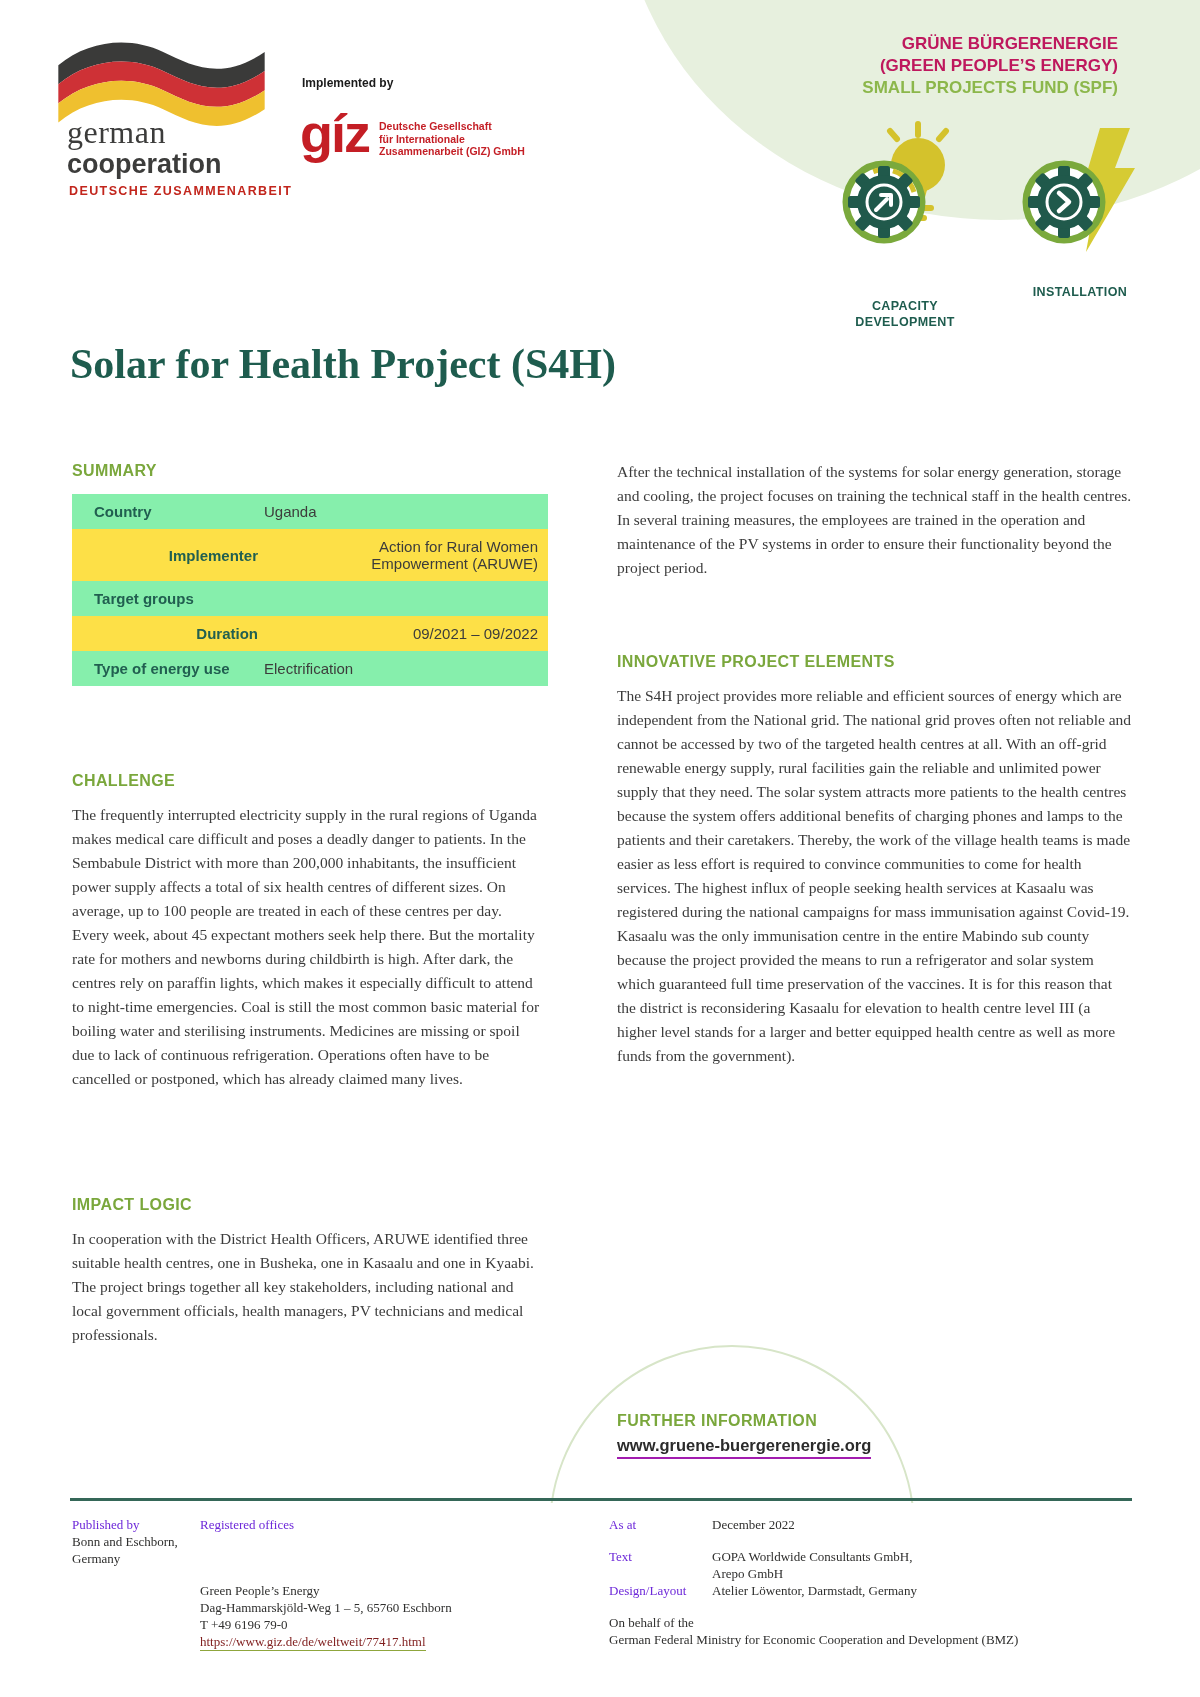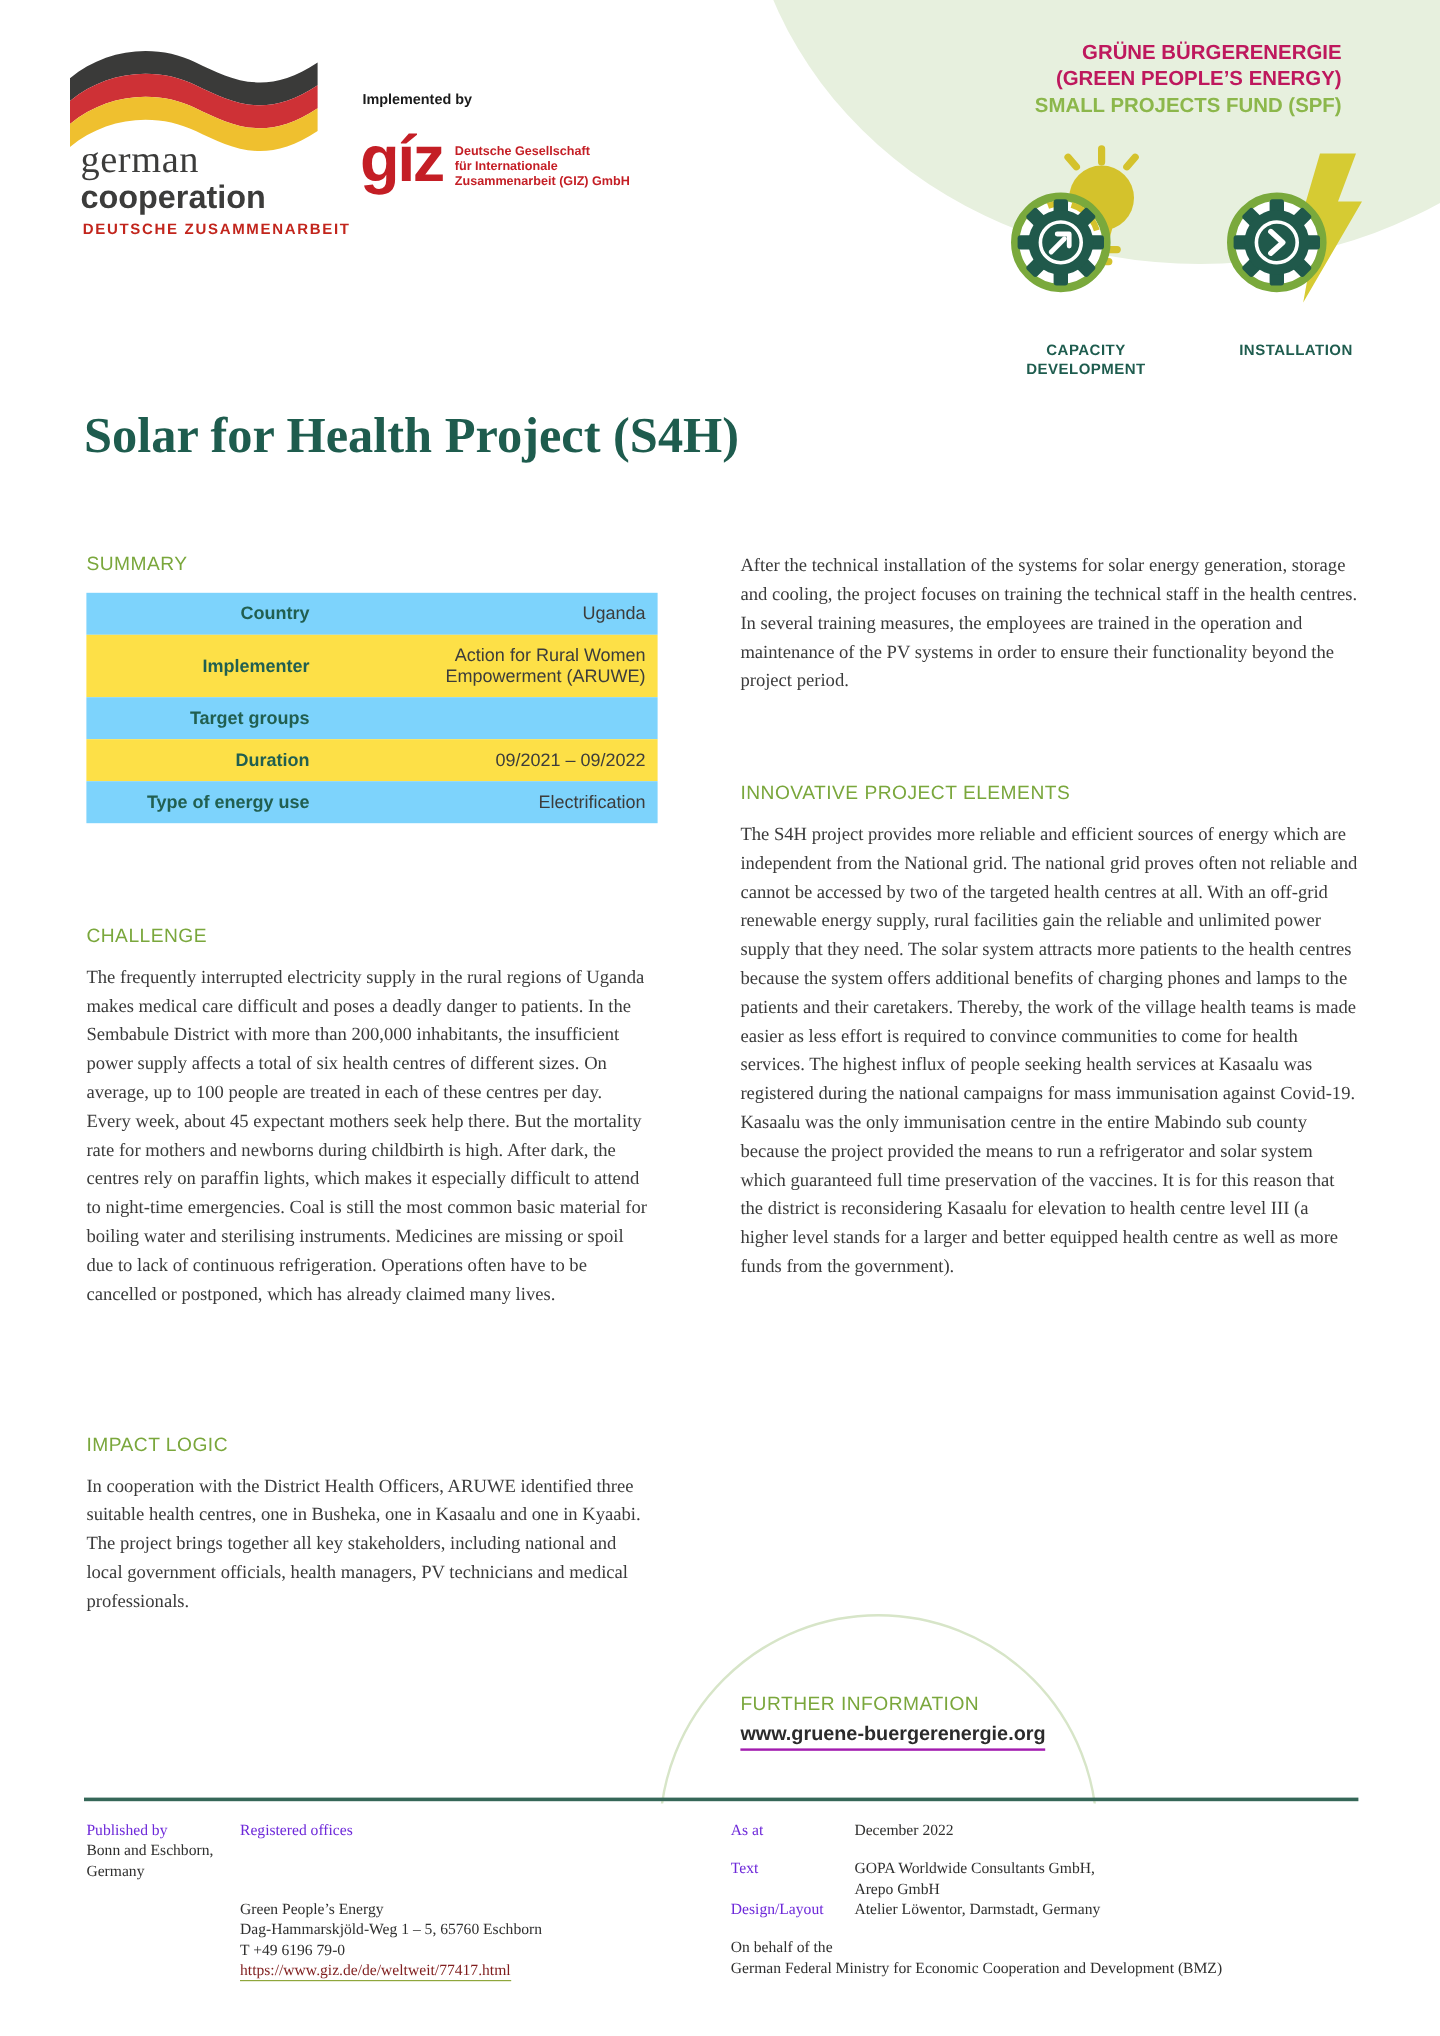"CAPACITY" div.badge-label { top: 284px -> 298px }
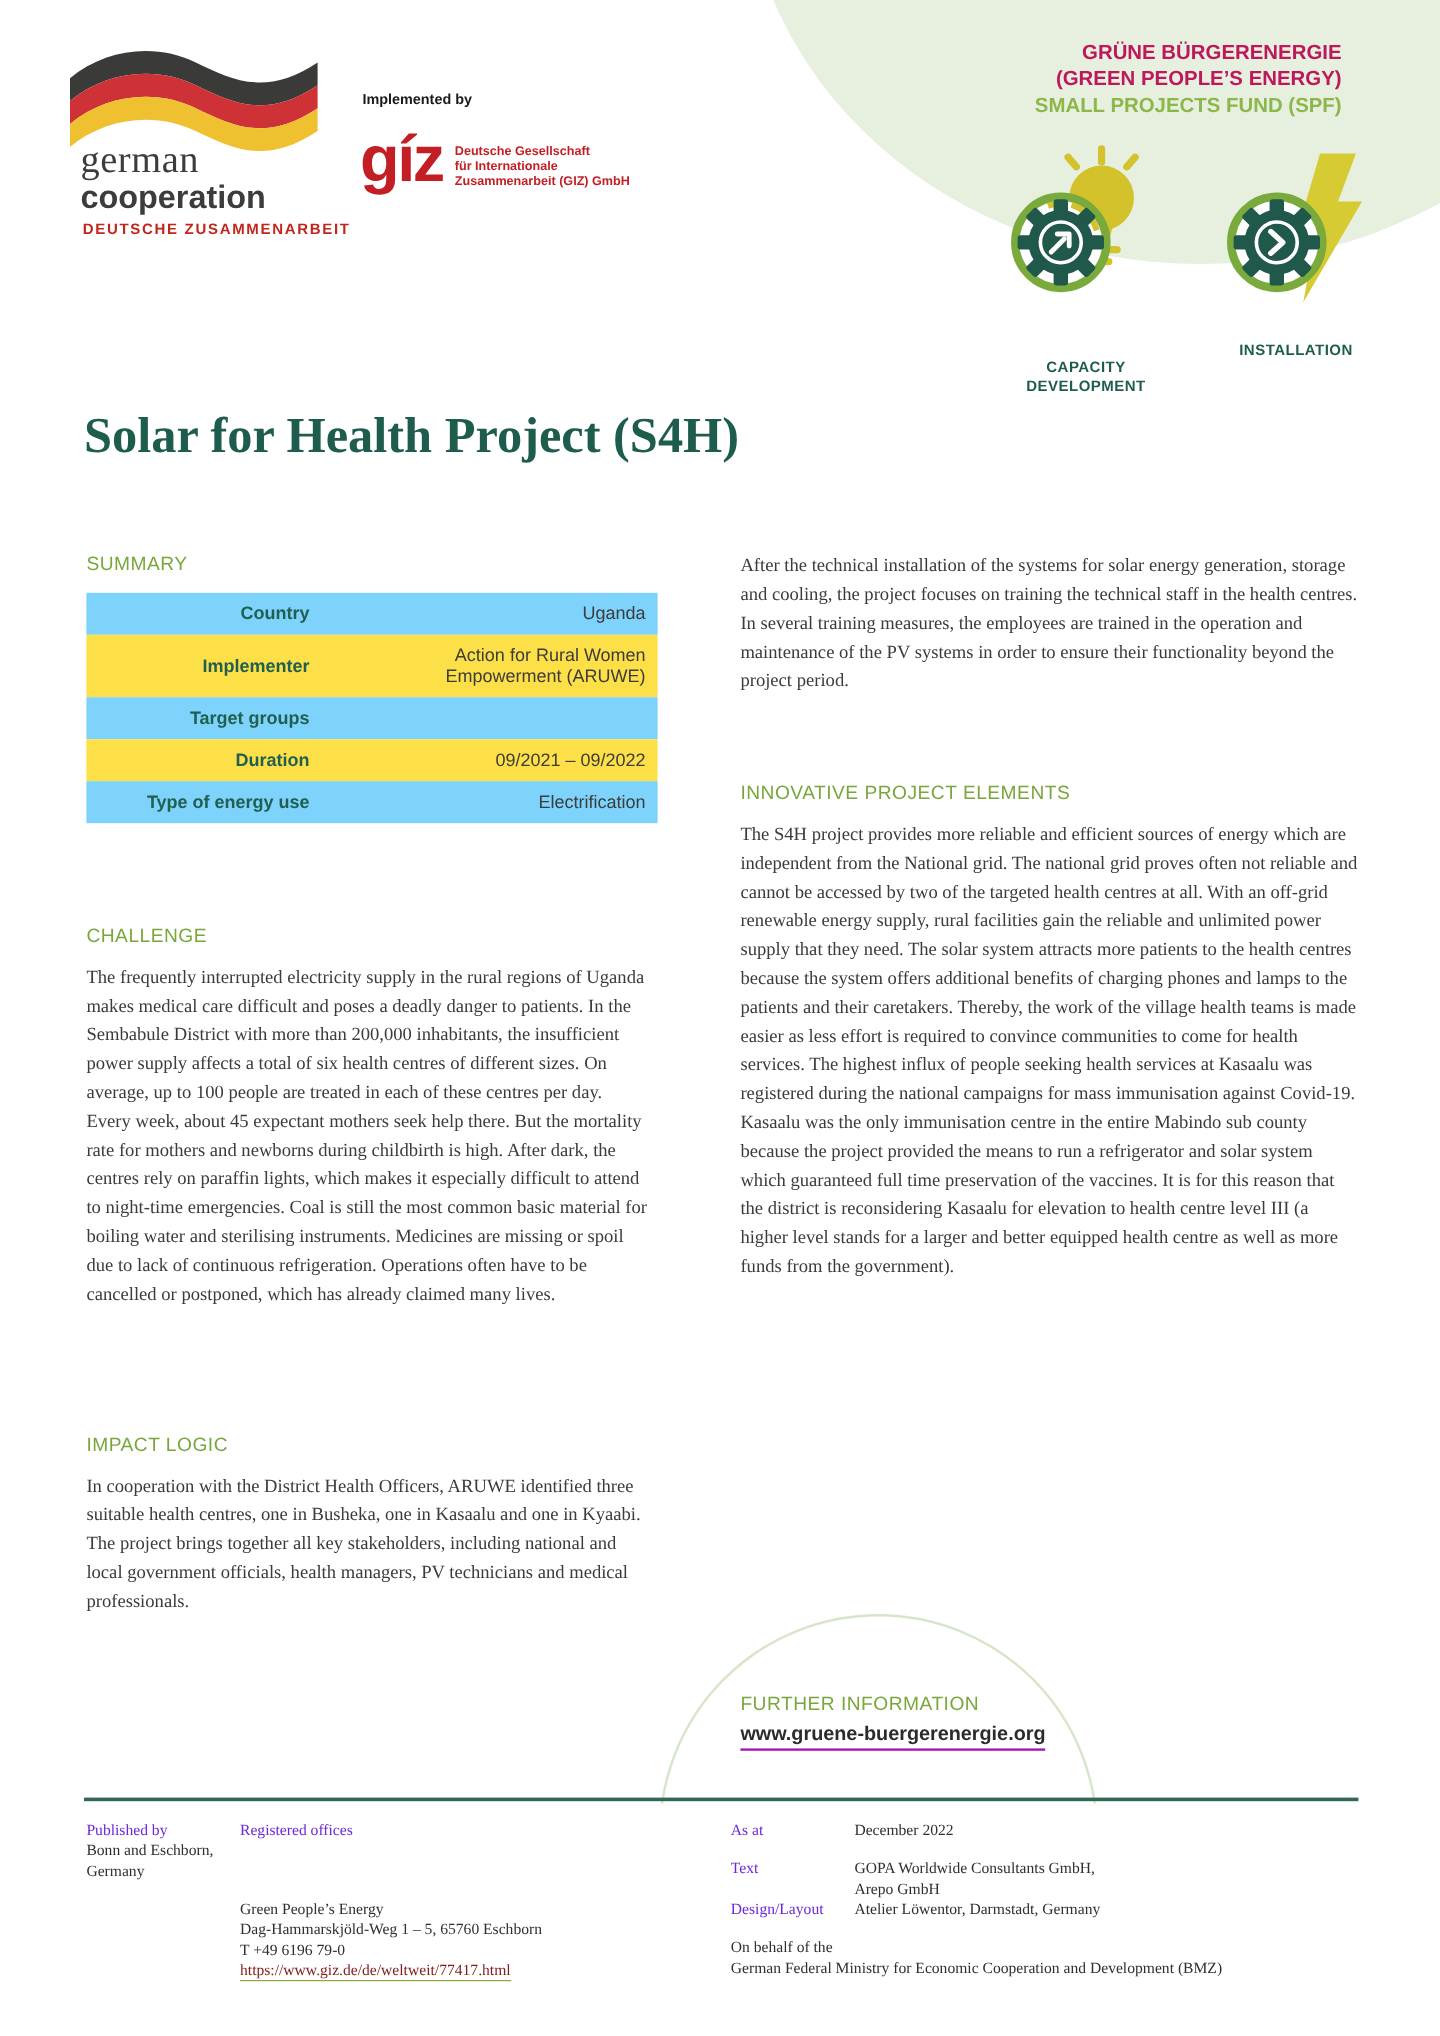"SUMMARY" .sec-head { font-weight: normal -> bold }
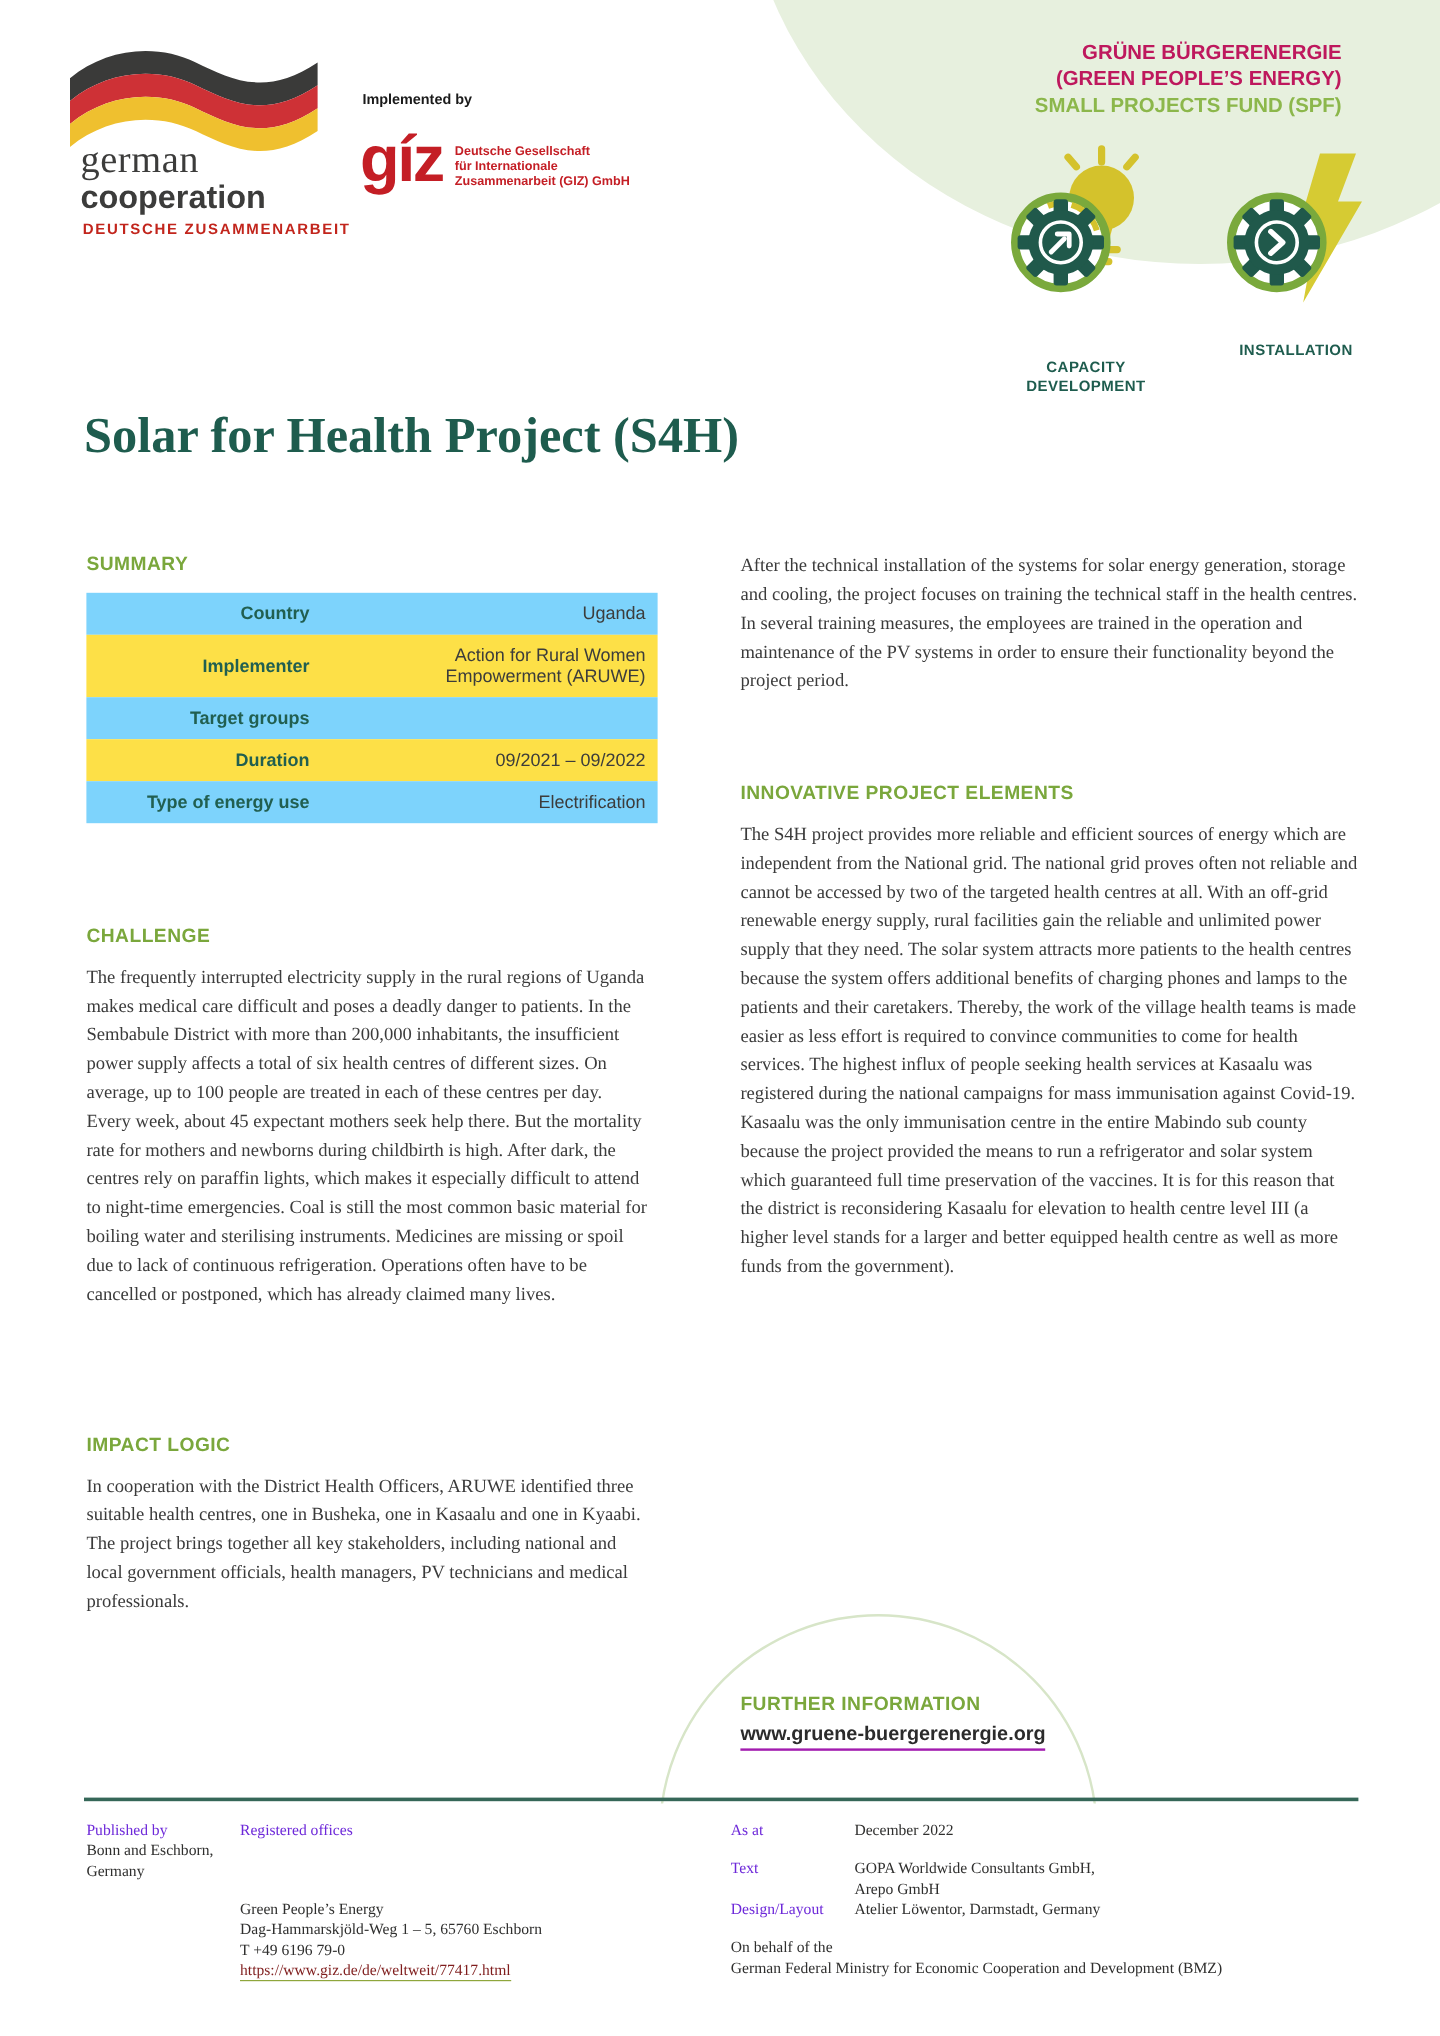"Country" .row-dark { background: #7dd3fc -> #86efac; text-align: right -> none }
